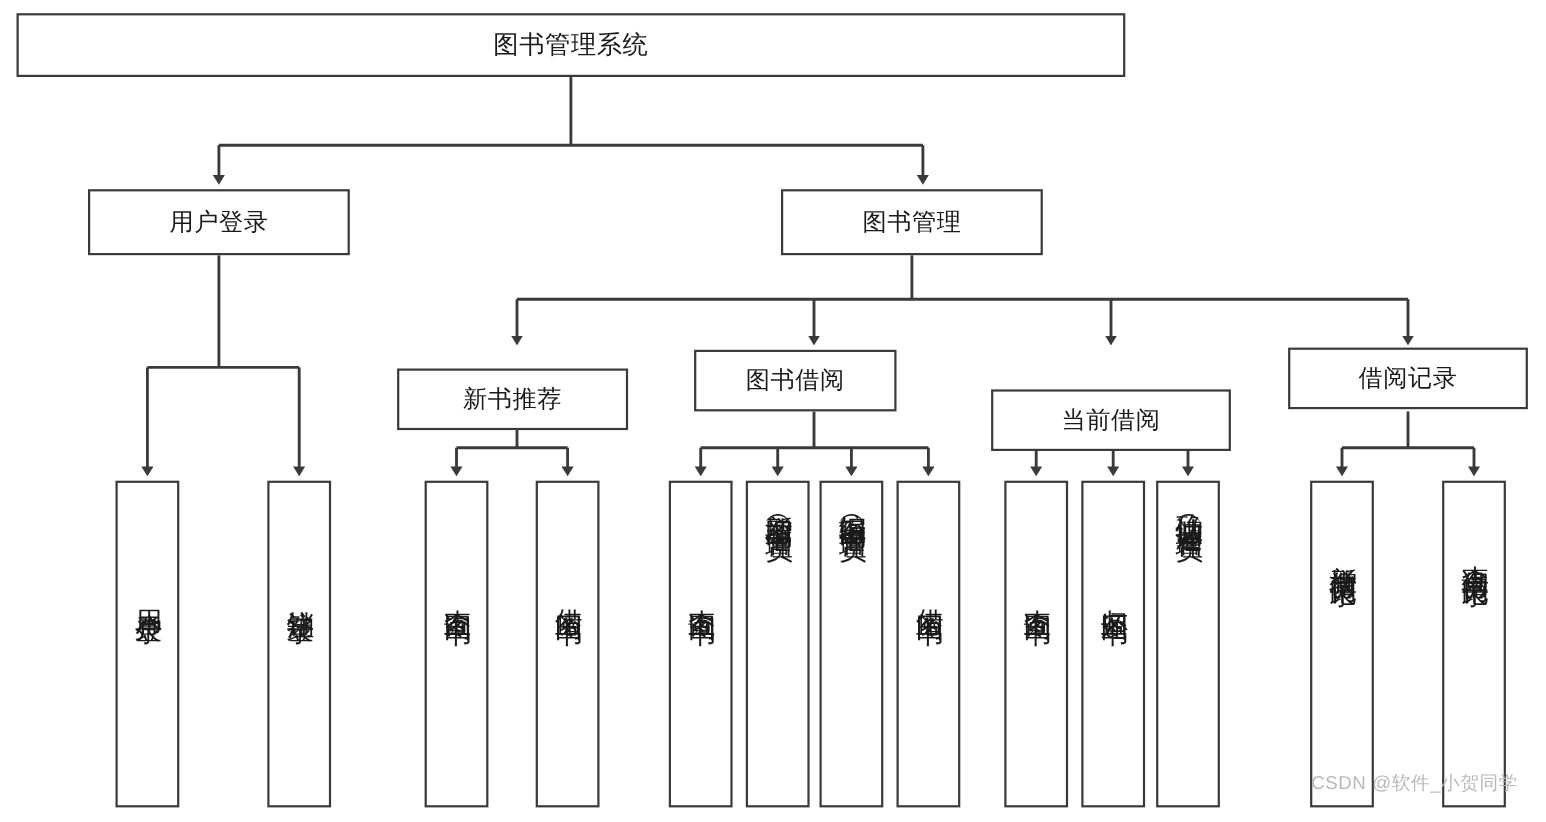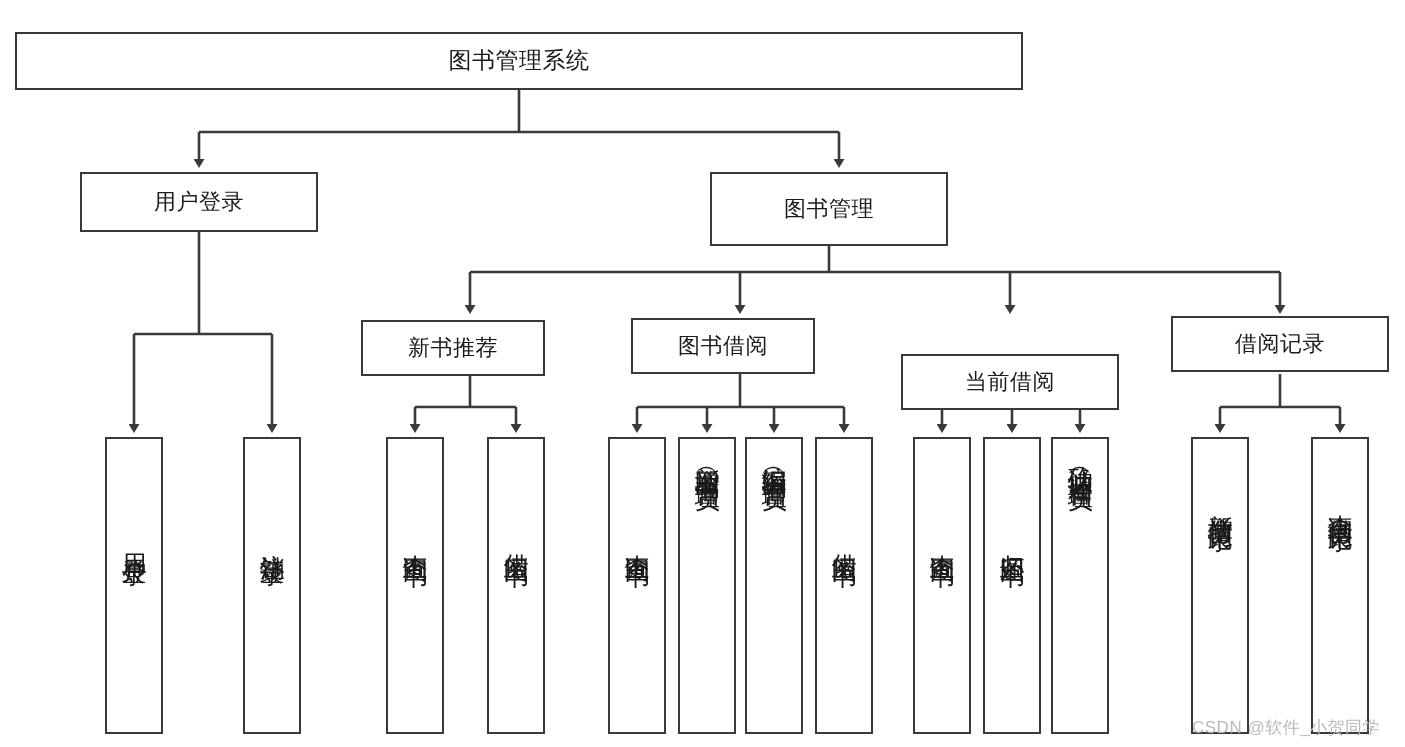"图书管理系统" div.node { margin-top: 20px -> none }
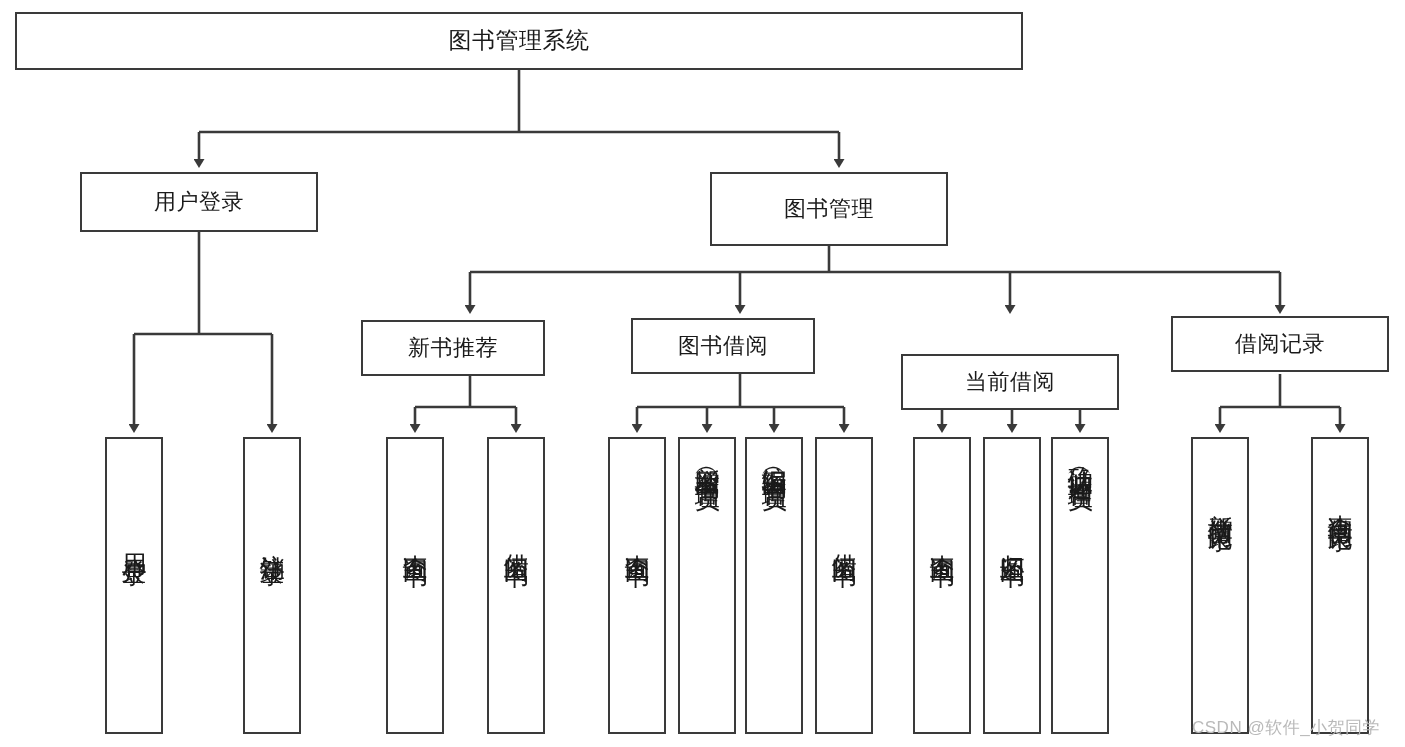"图书管理" div.node { height: 74px -> 60px }
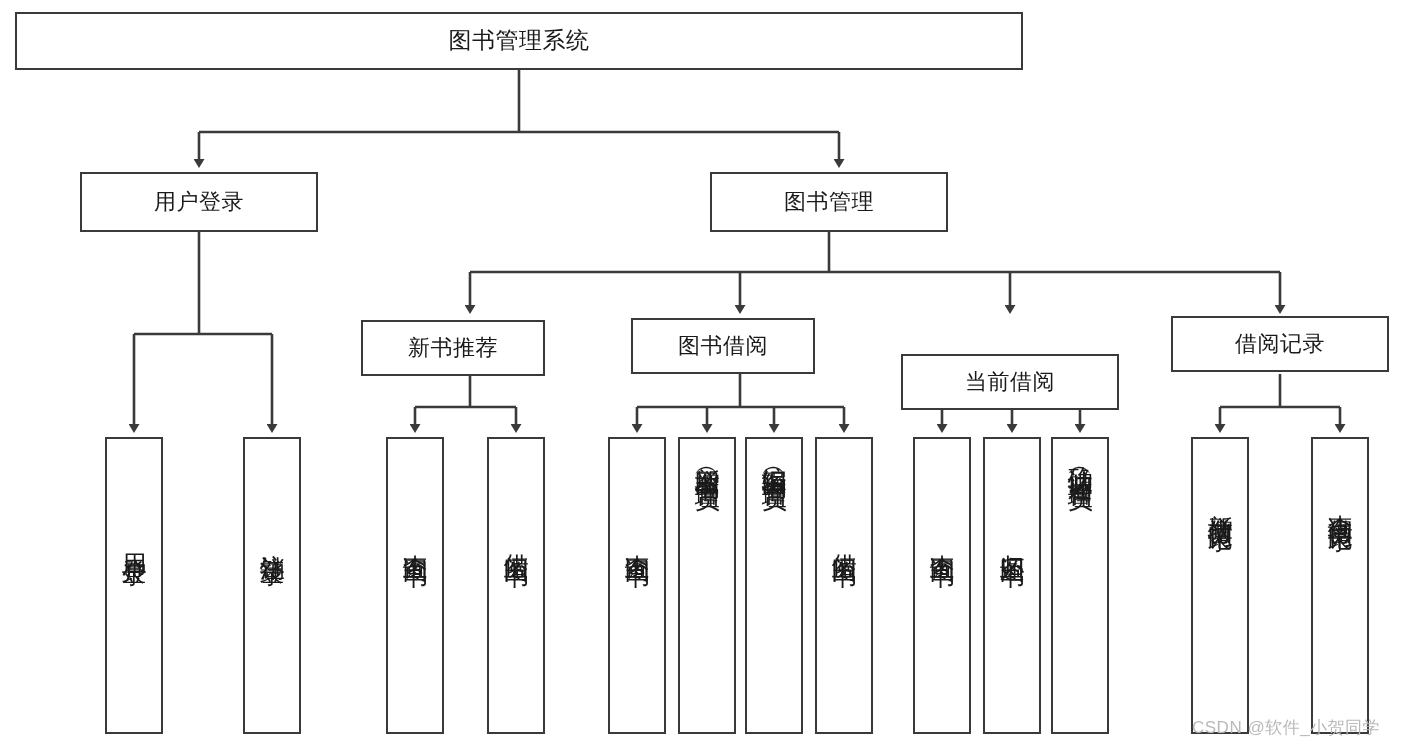"新书推荐" div.node { top: 320px -> 335px; width: 184px -> 210px }
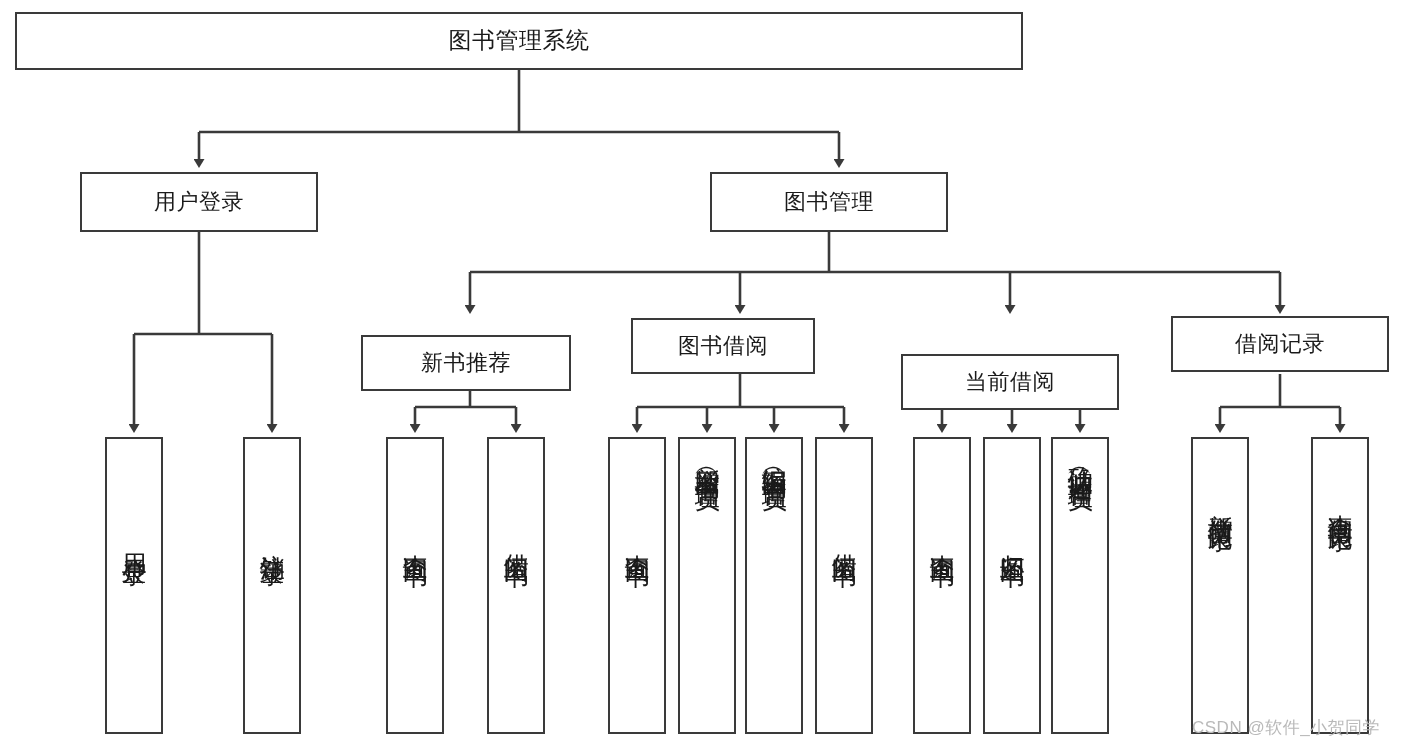"CSDN @软件_小贺同学" div.watermark { margin-top: 16px -> none }
